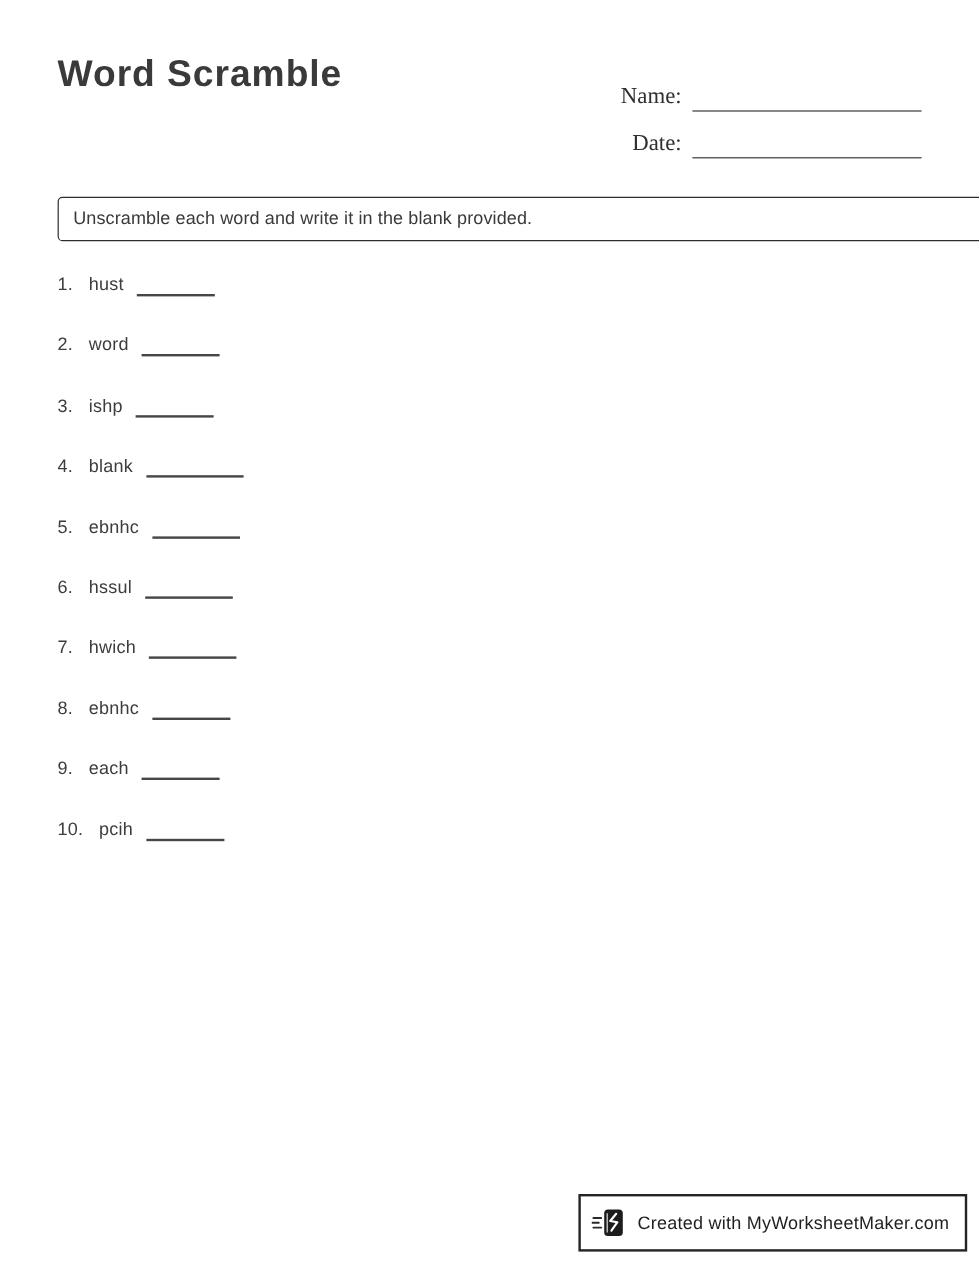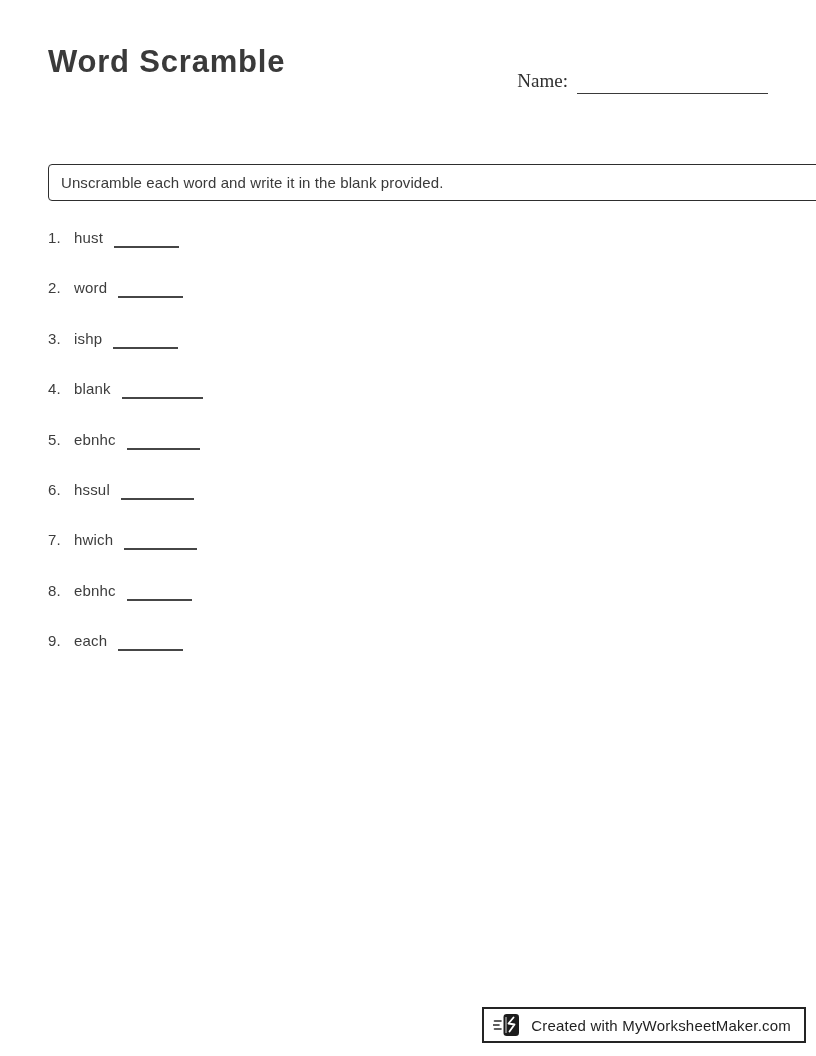"Date:" div.nd-row { html: none -> <div> <span>Date:</span> <span></span> </div> }
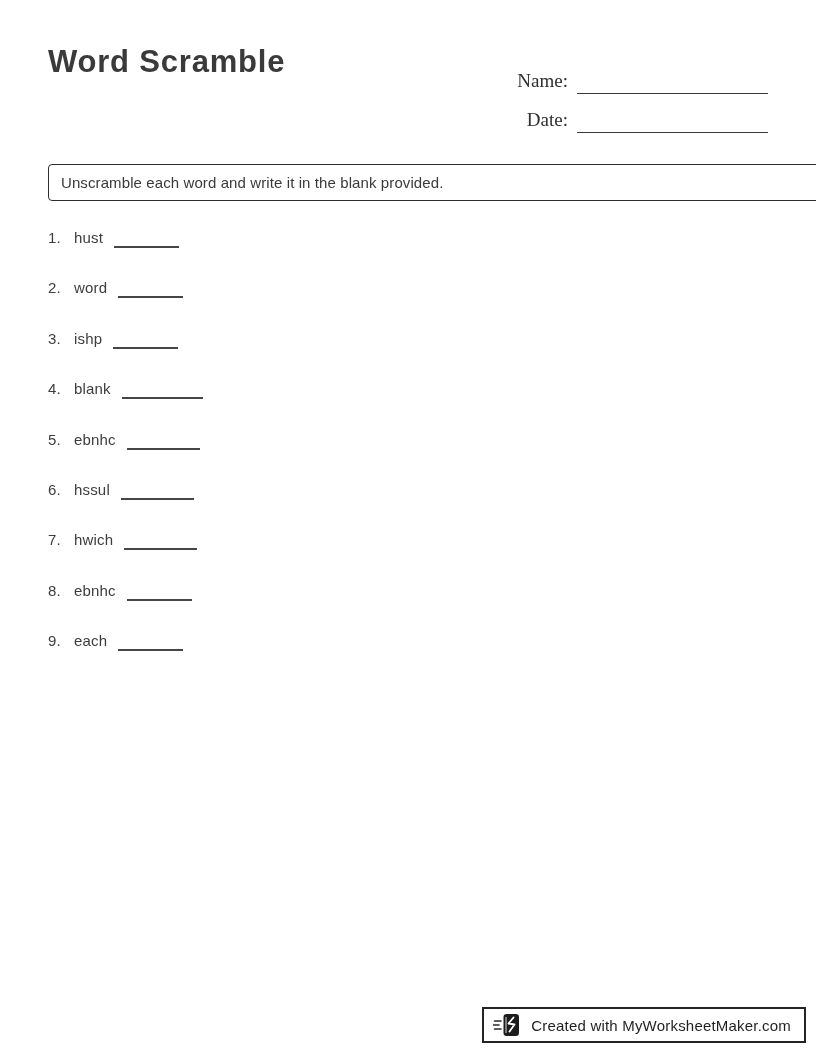"10." li.word-item { html: none -> <li> <span>10.</span> <span>pcih</span> <span></span> </li> }
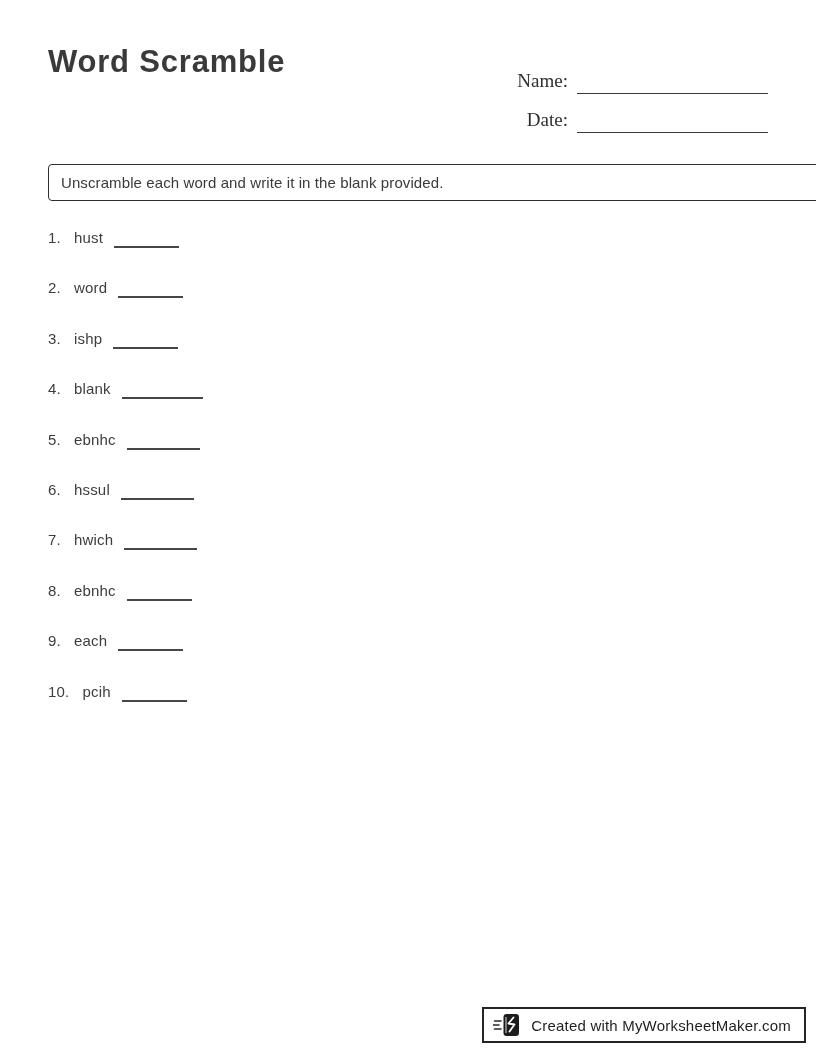"Created with MyWorksheetMaker.com" .footer-credit { height: 36px -> 48px }
